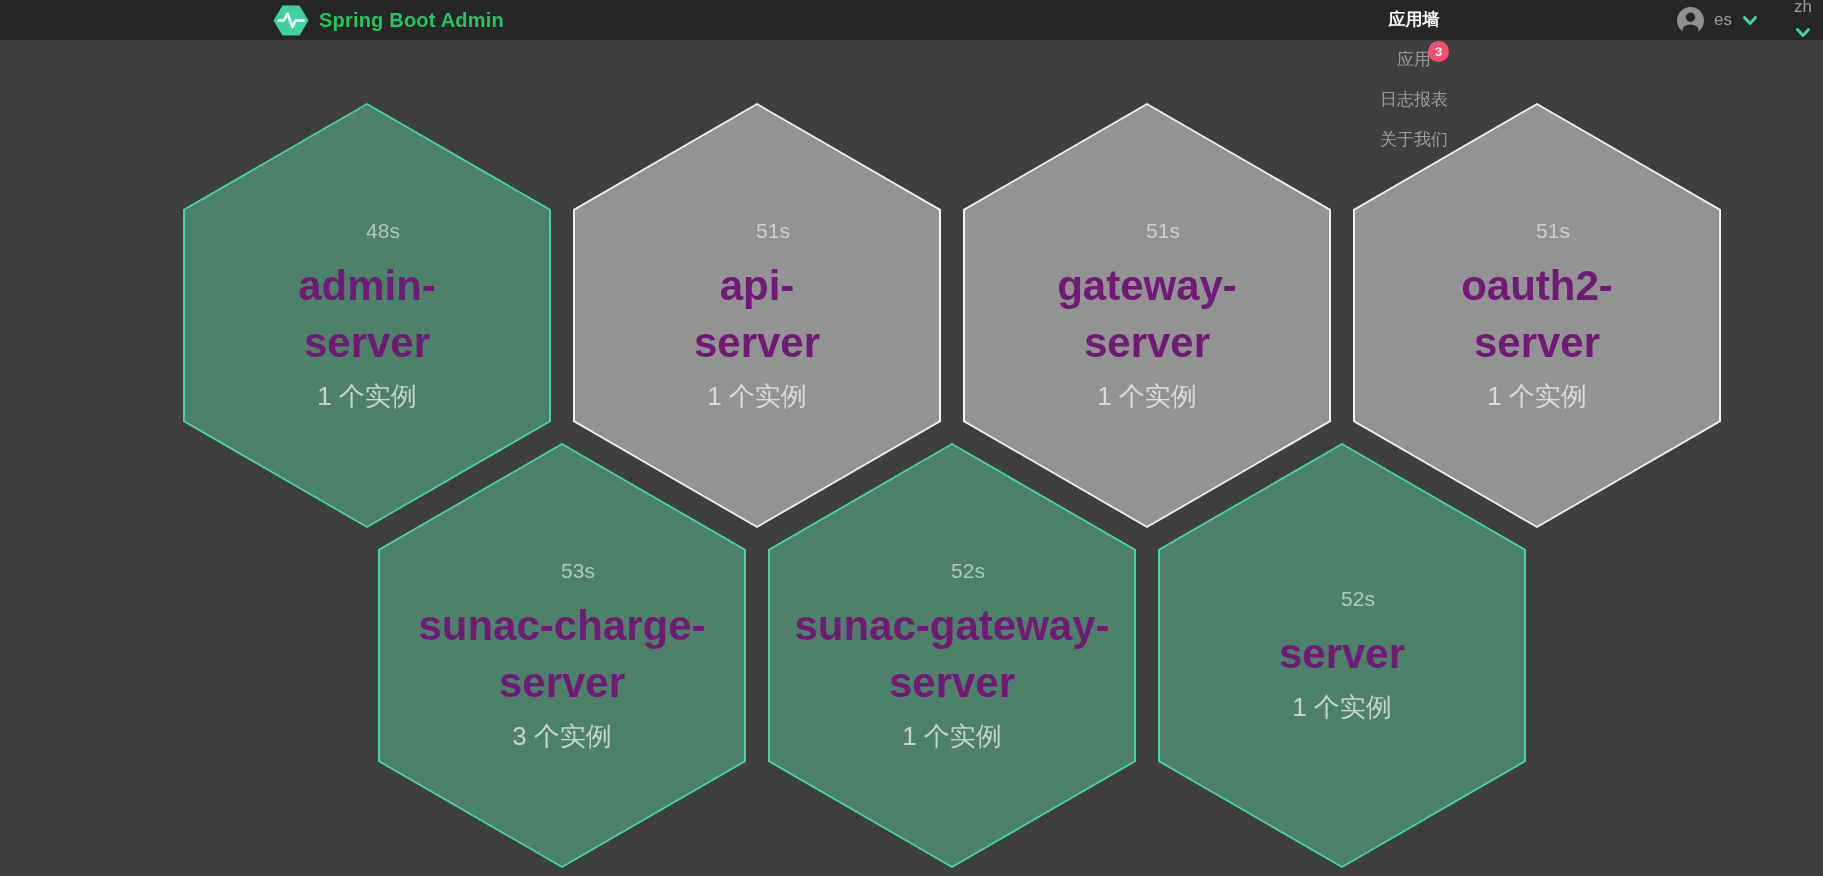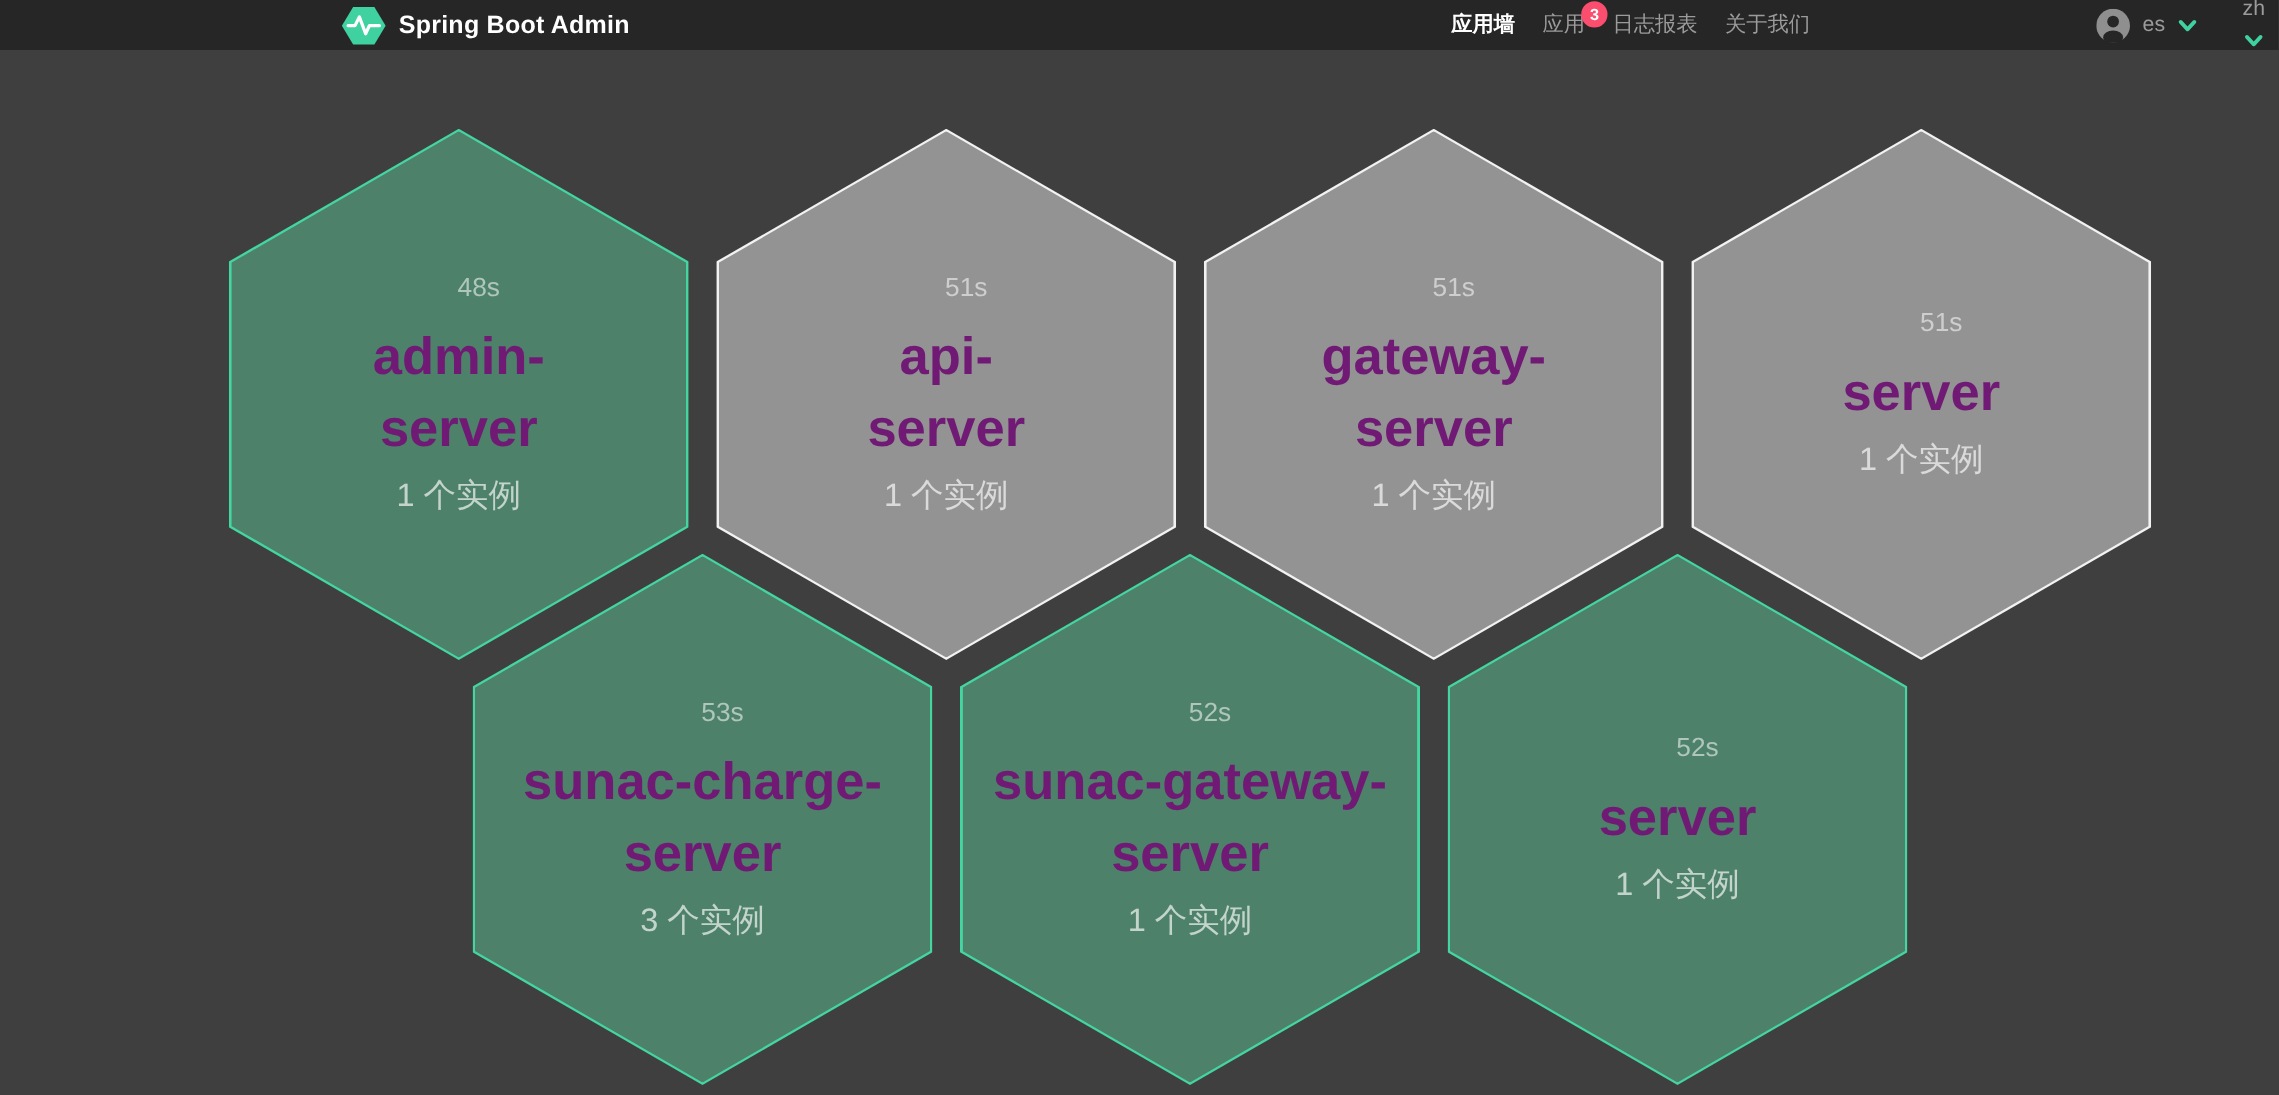"Spring Boot Admin" .brand-title { color: #ffffff -> #22c55e }
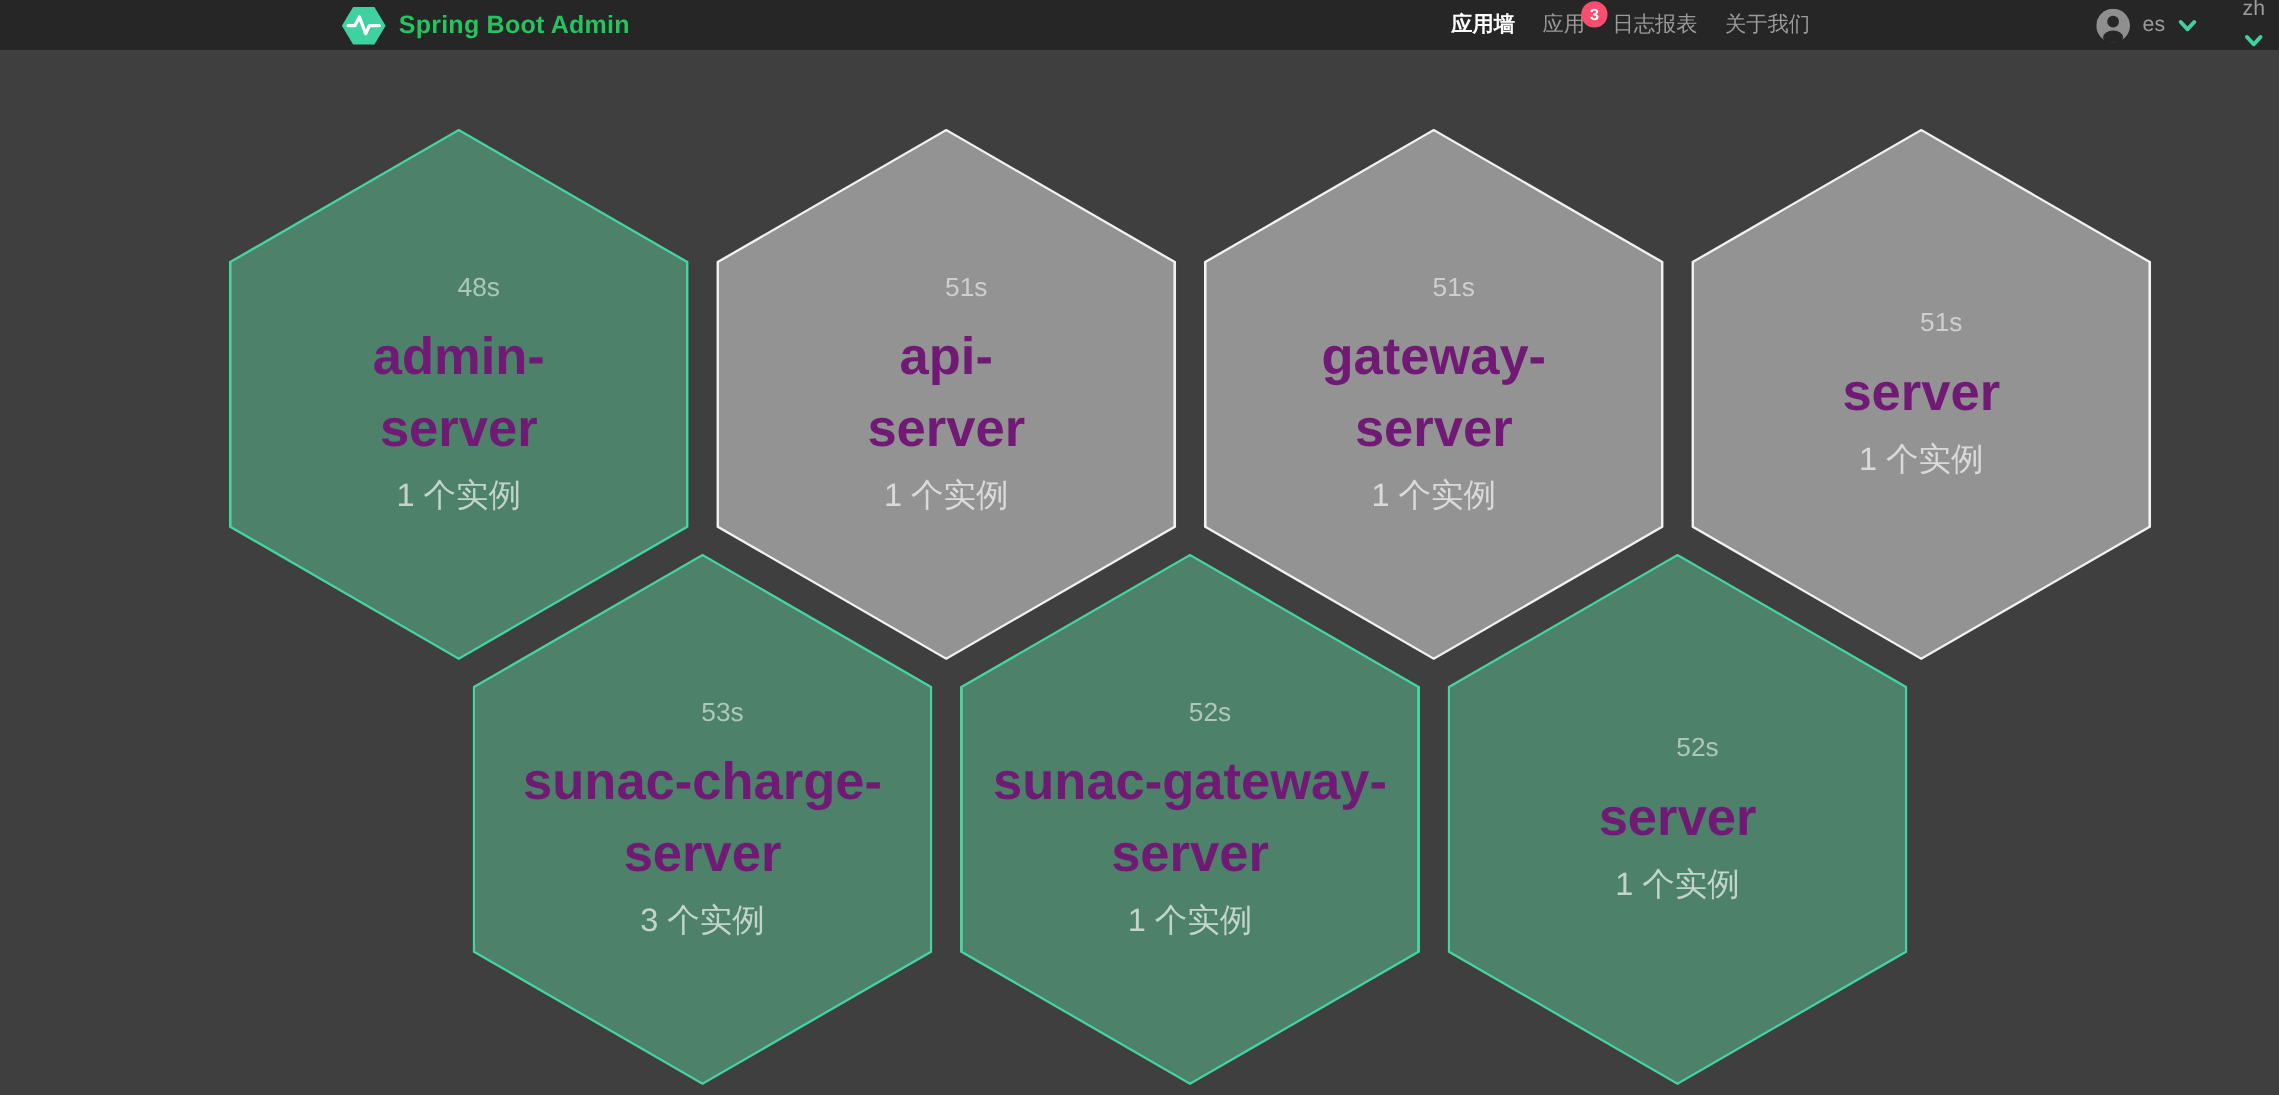"应用墙" .nav { flex-direction: none -> column }
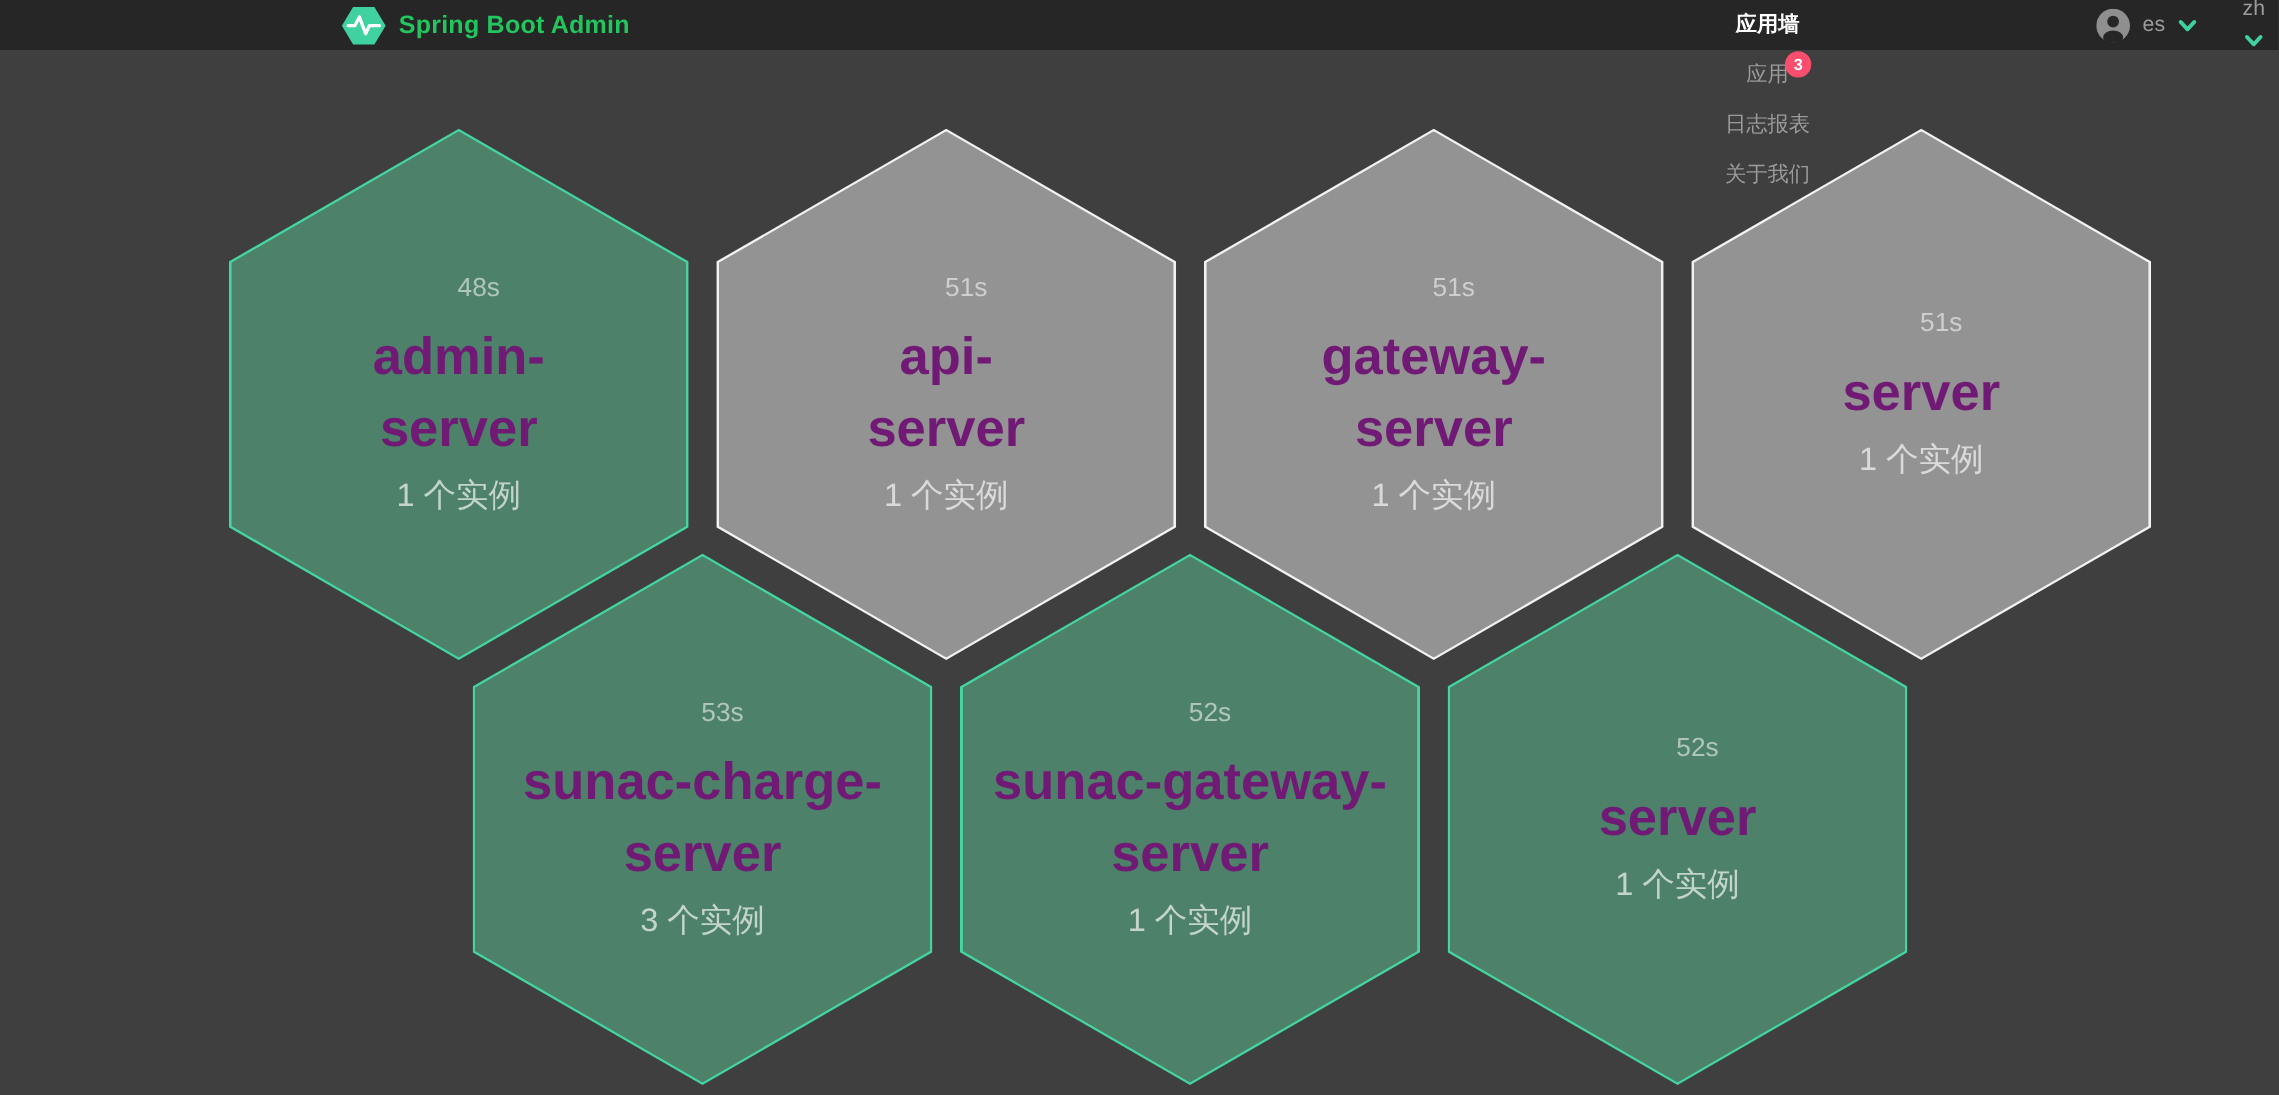"oauth2-" div { html: none -> <div>oauth2-</div> }
